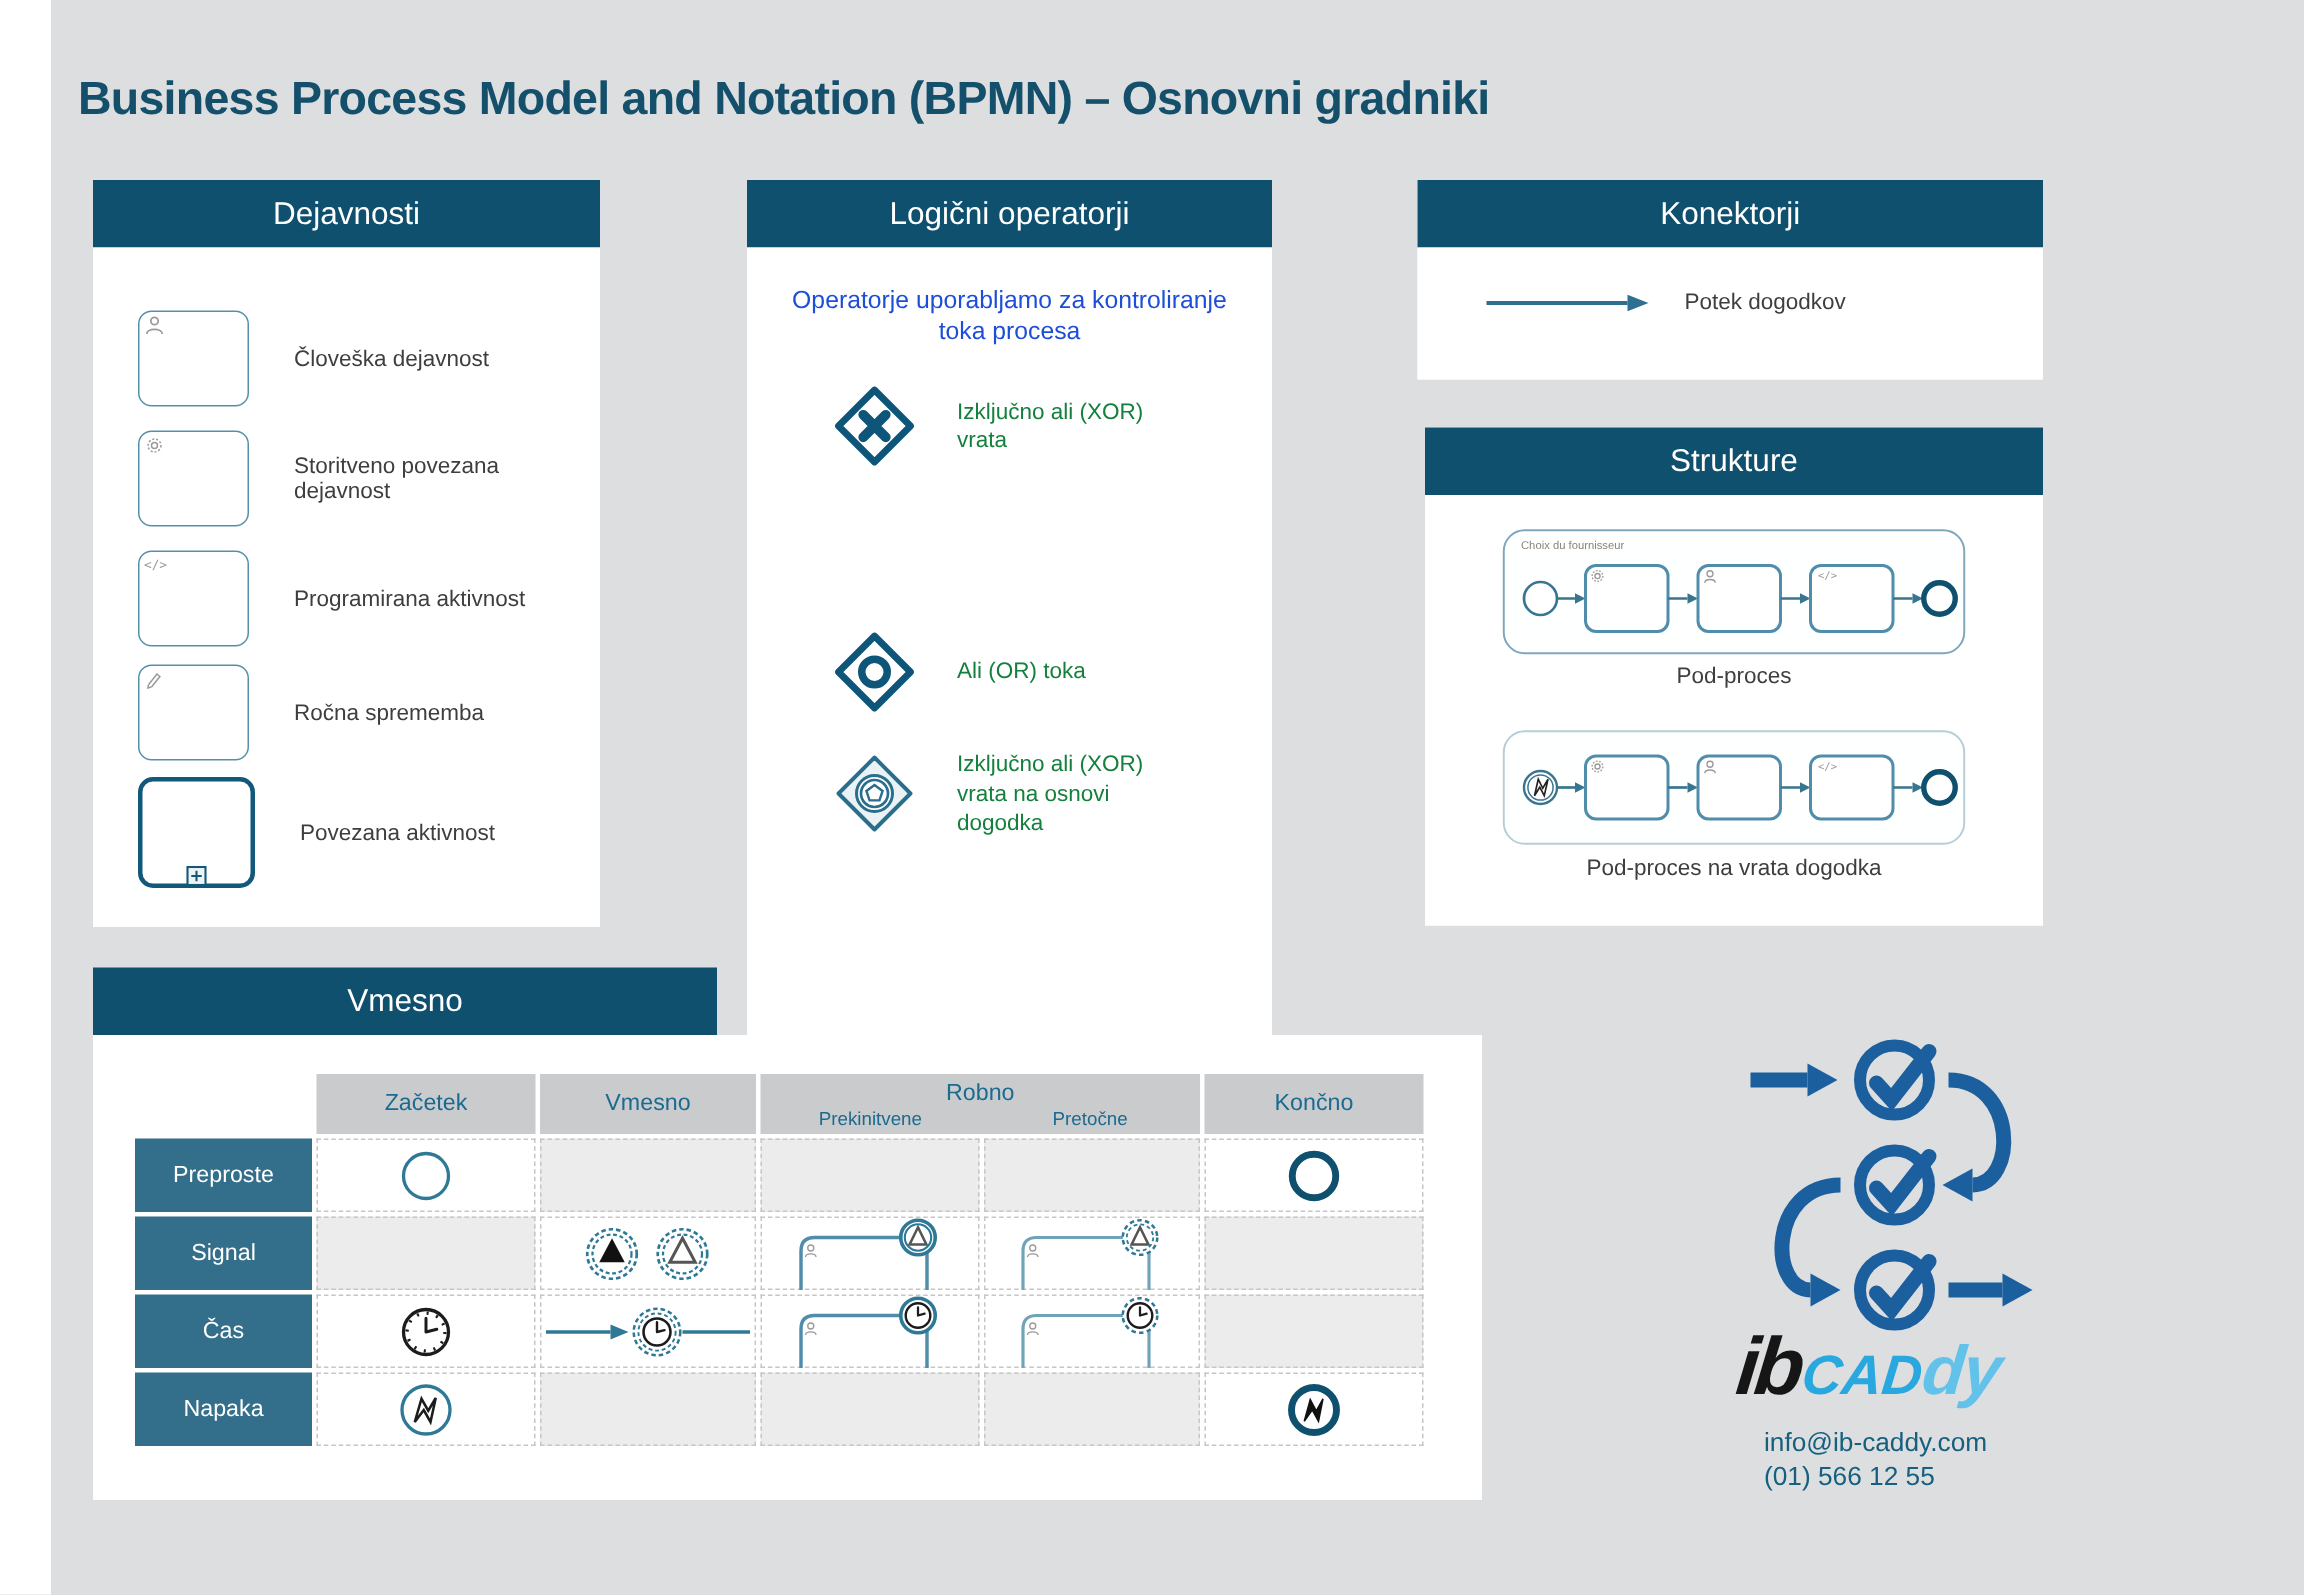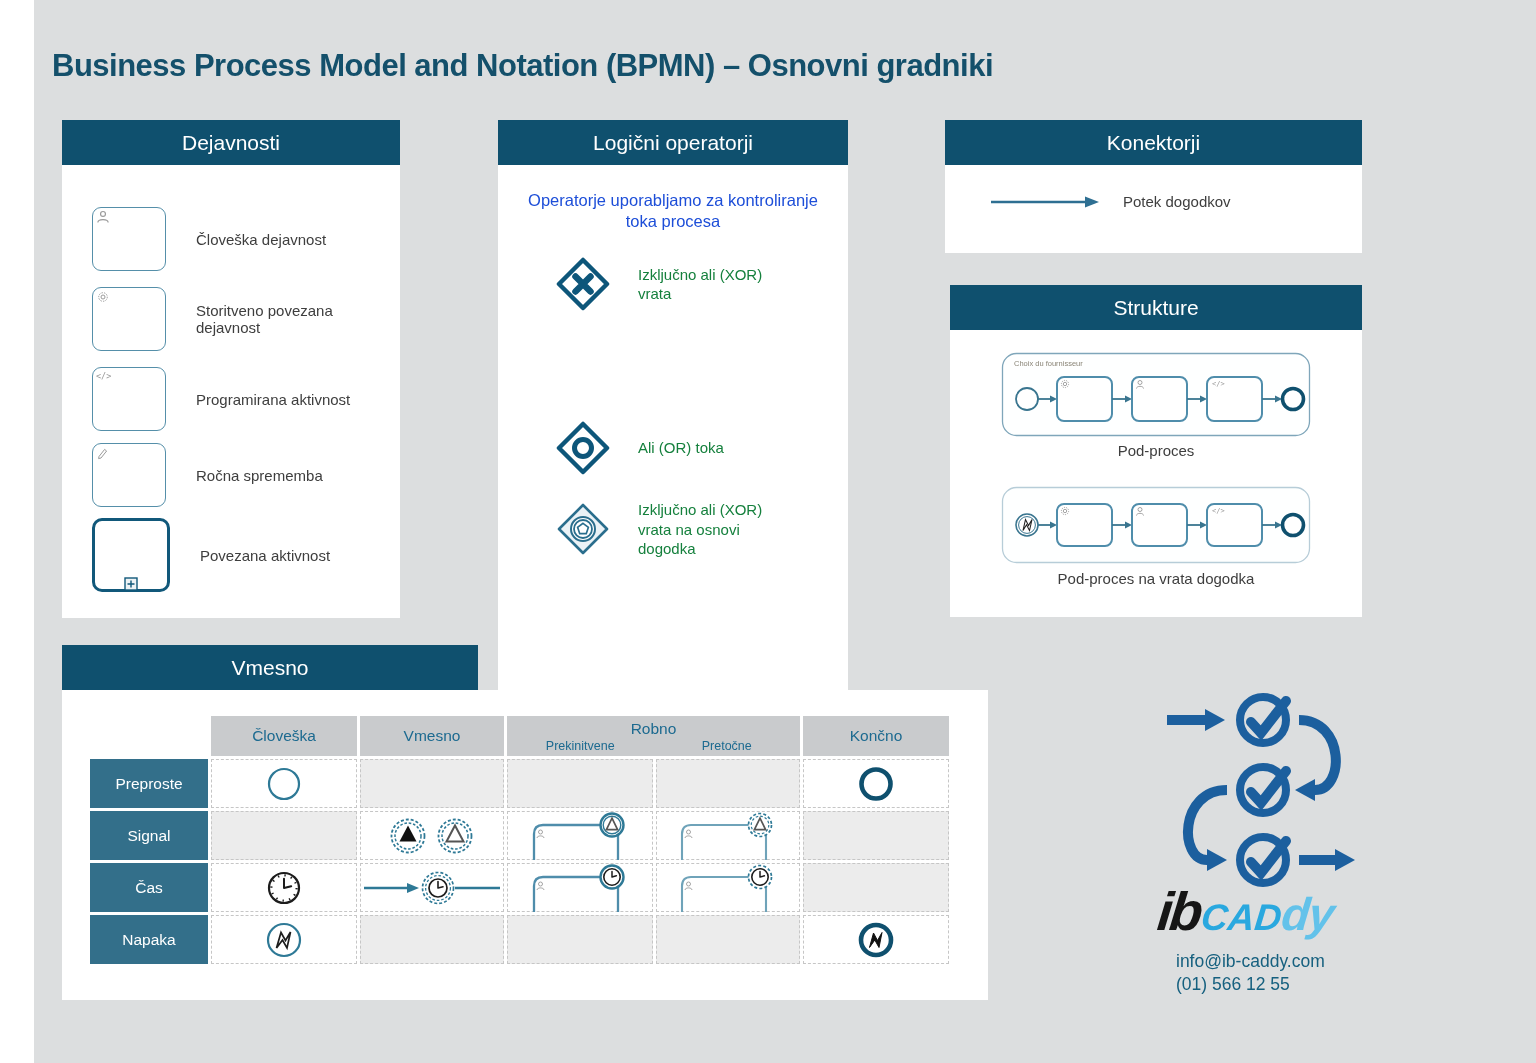"Človeška" div.hcell { text: Človeška -> Začetek }
